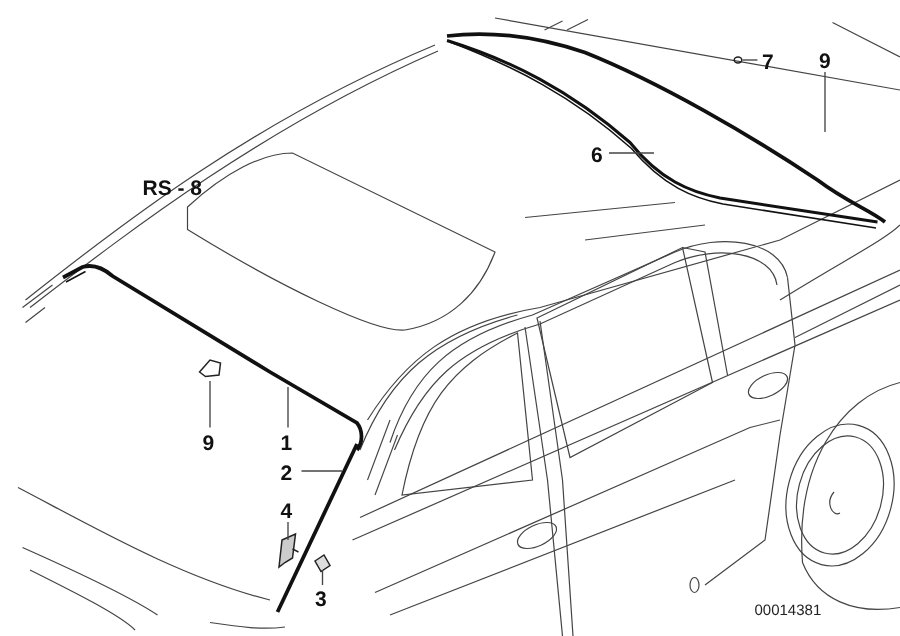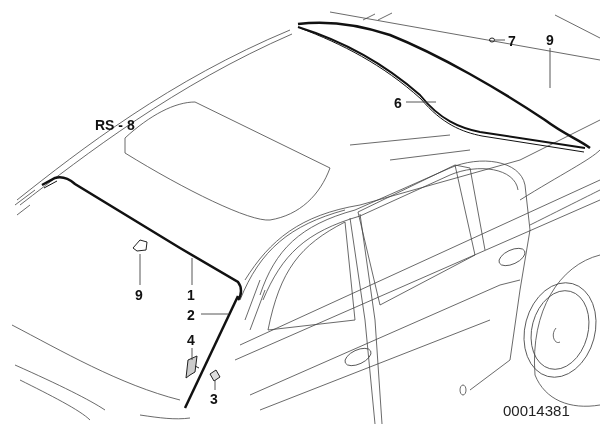"00014381" .diagram-no { font-size: 15px -> 10px }
